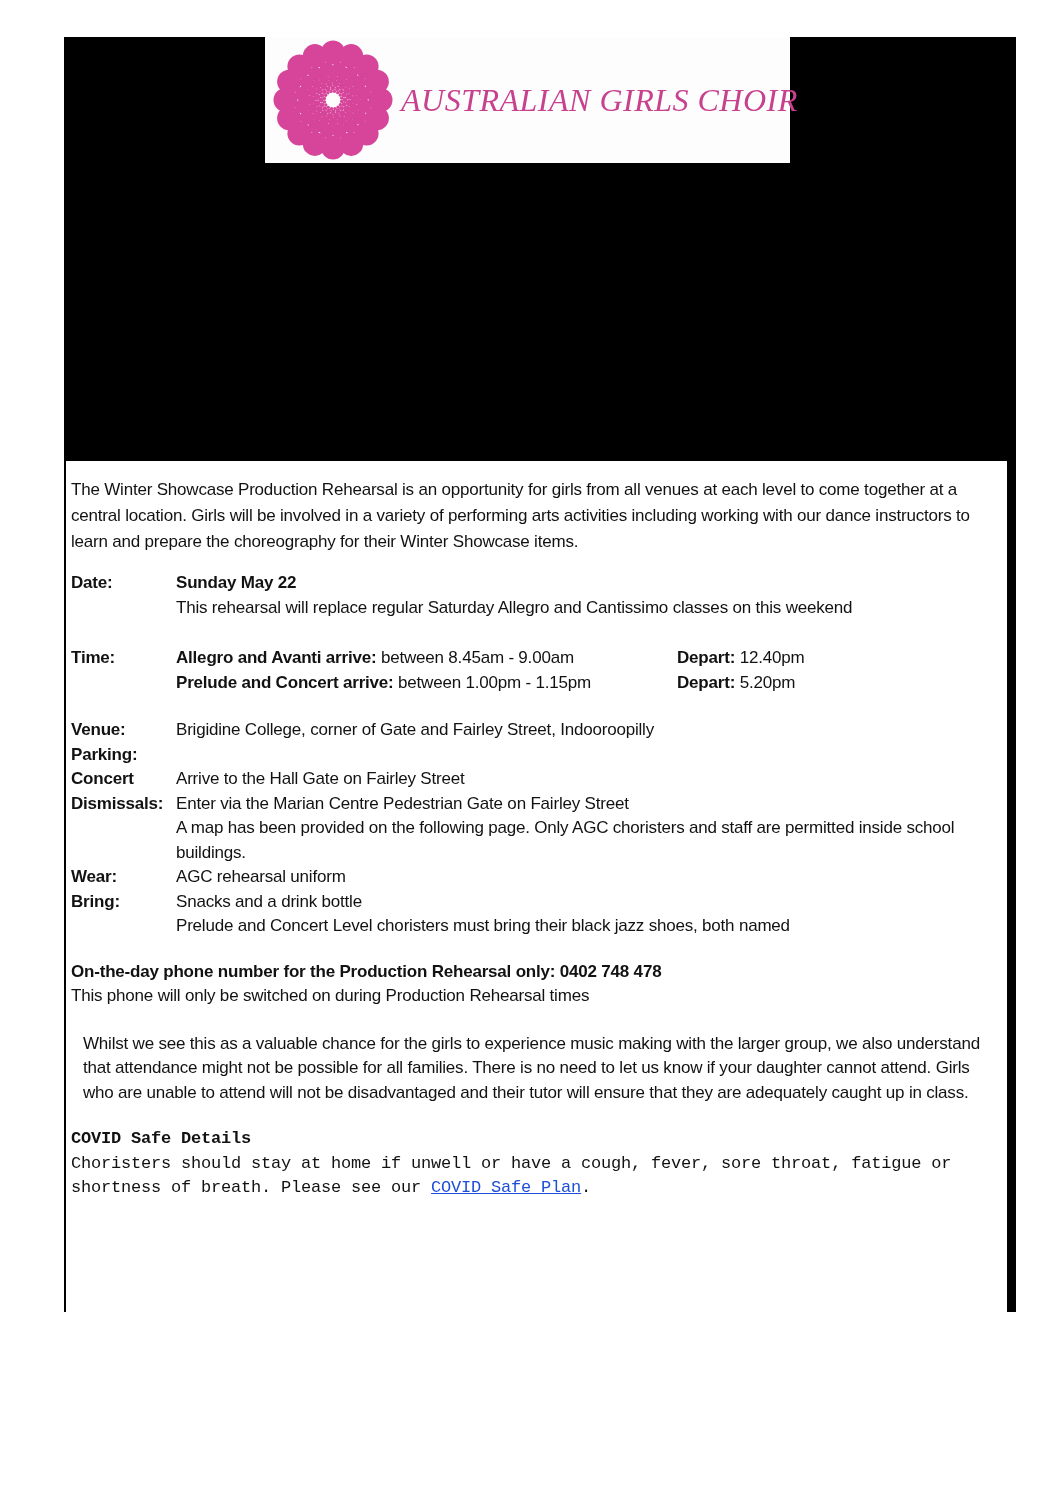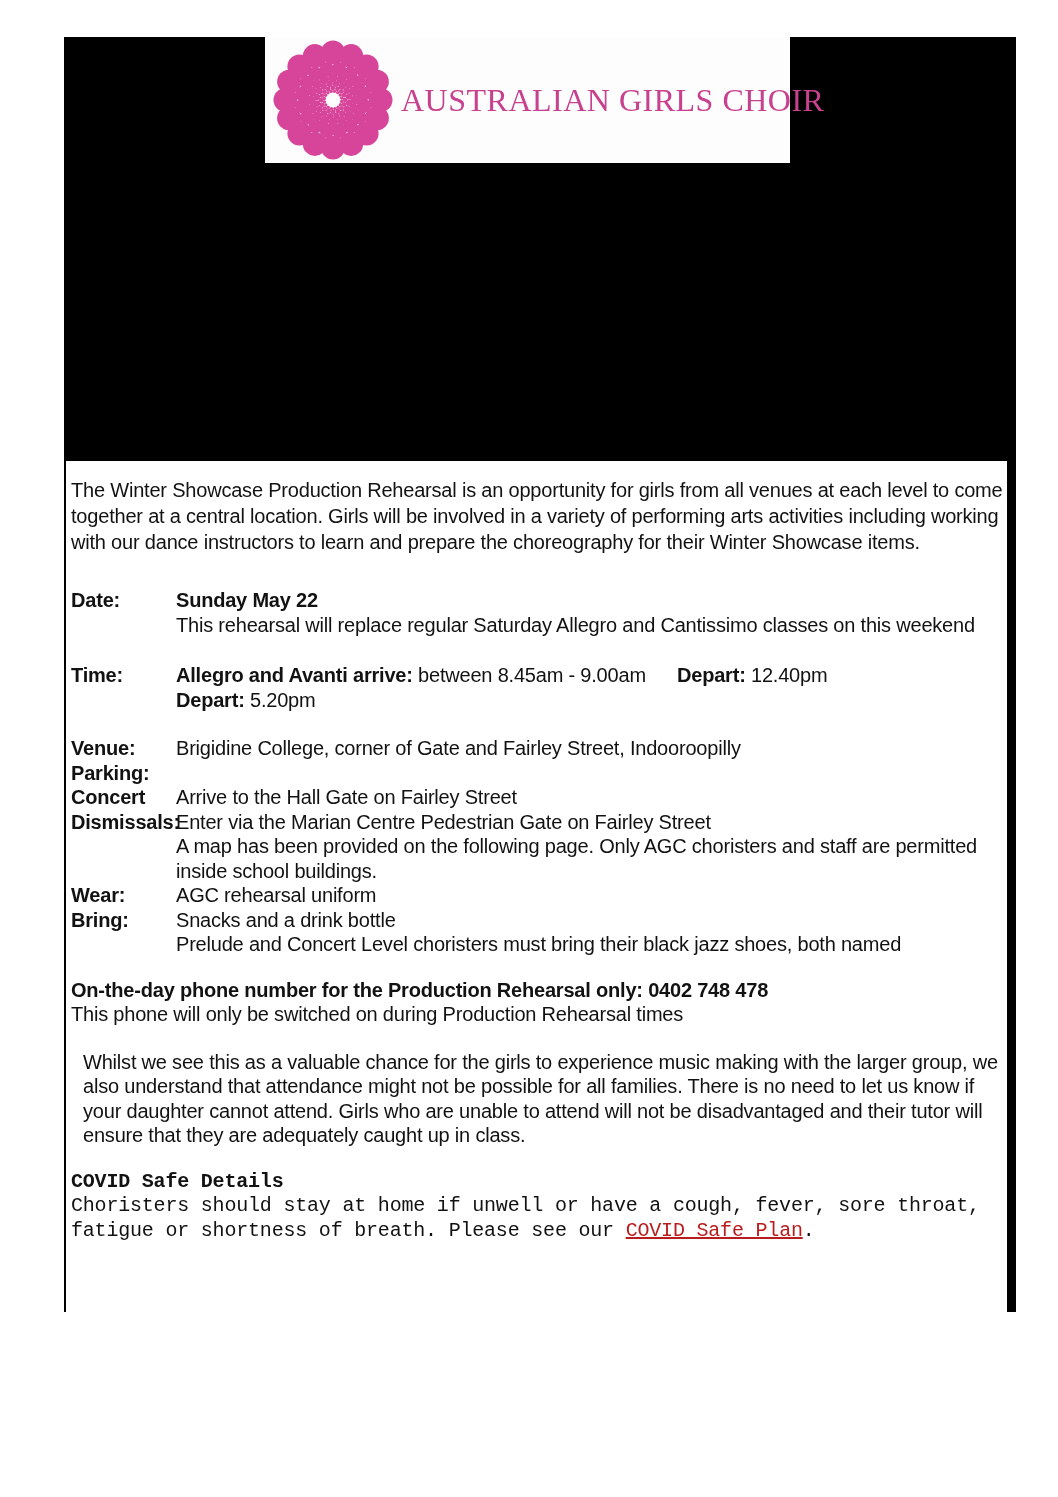"AUSTRALIAN GIRLS CHOIR" .header-band { font-style: none -> italic }
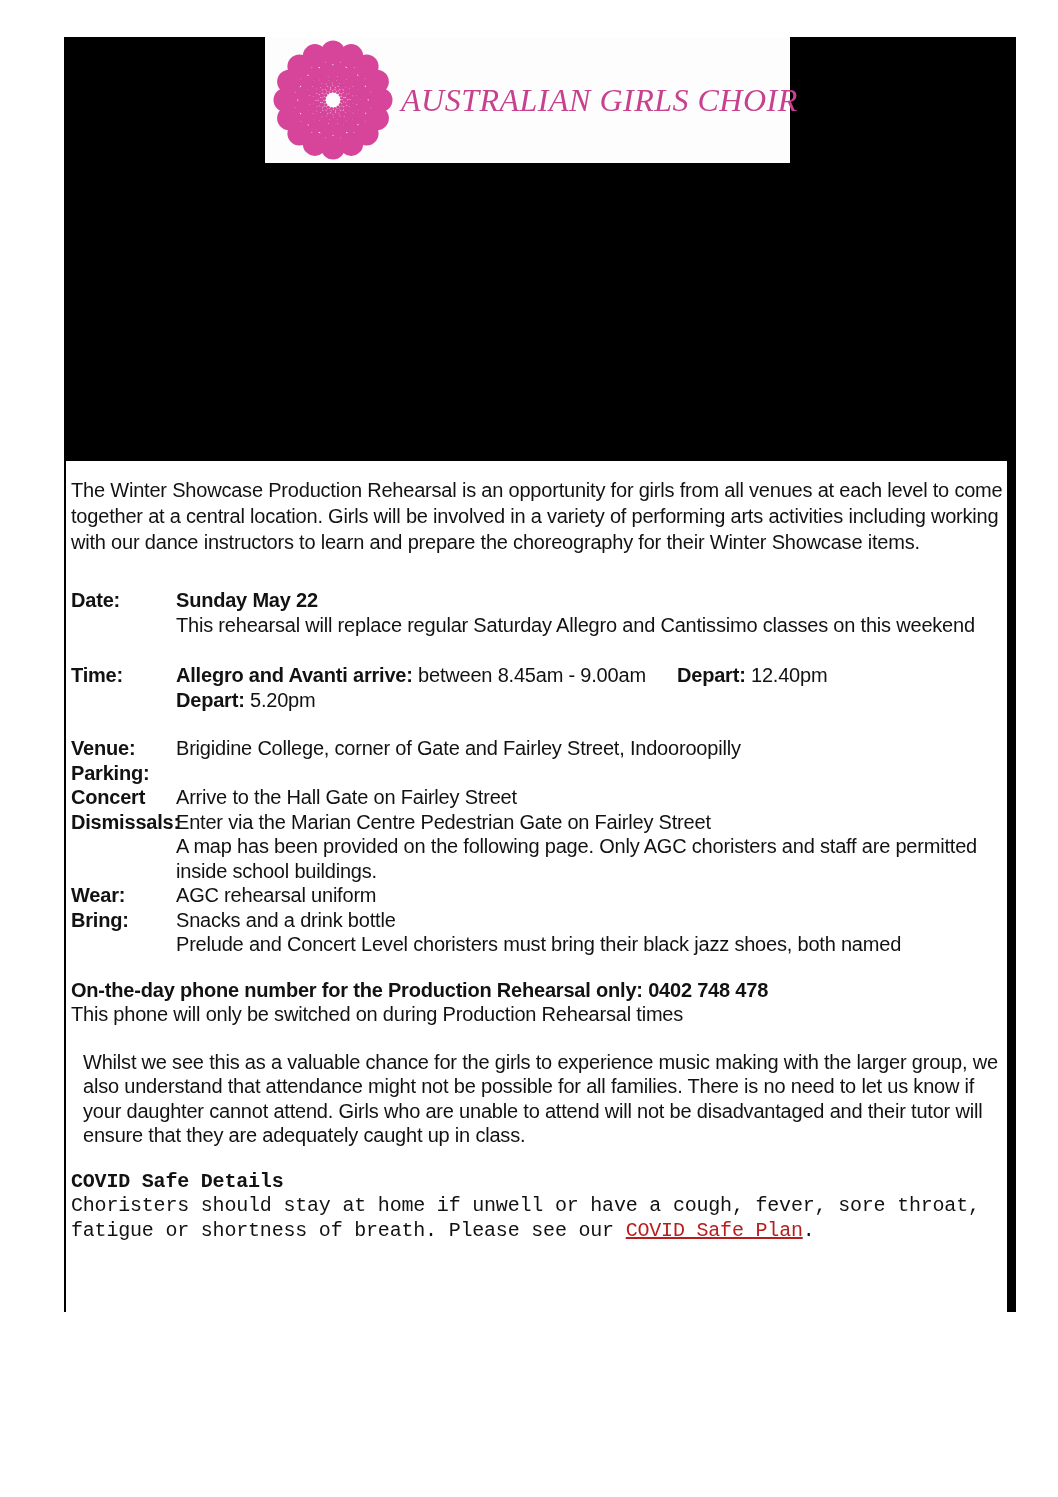"The Winter Showcase Production Rehearsal" .body-text { font-size: 20px -> 17px }
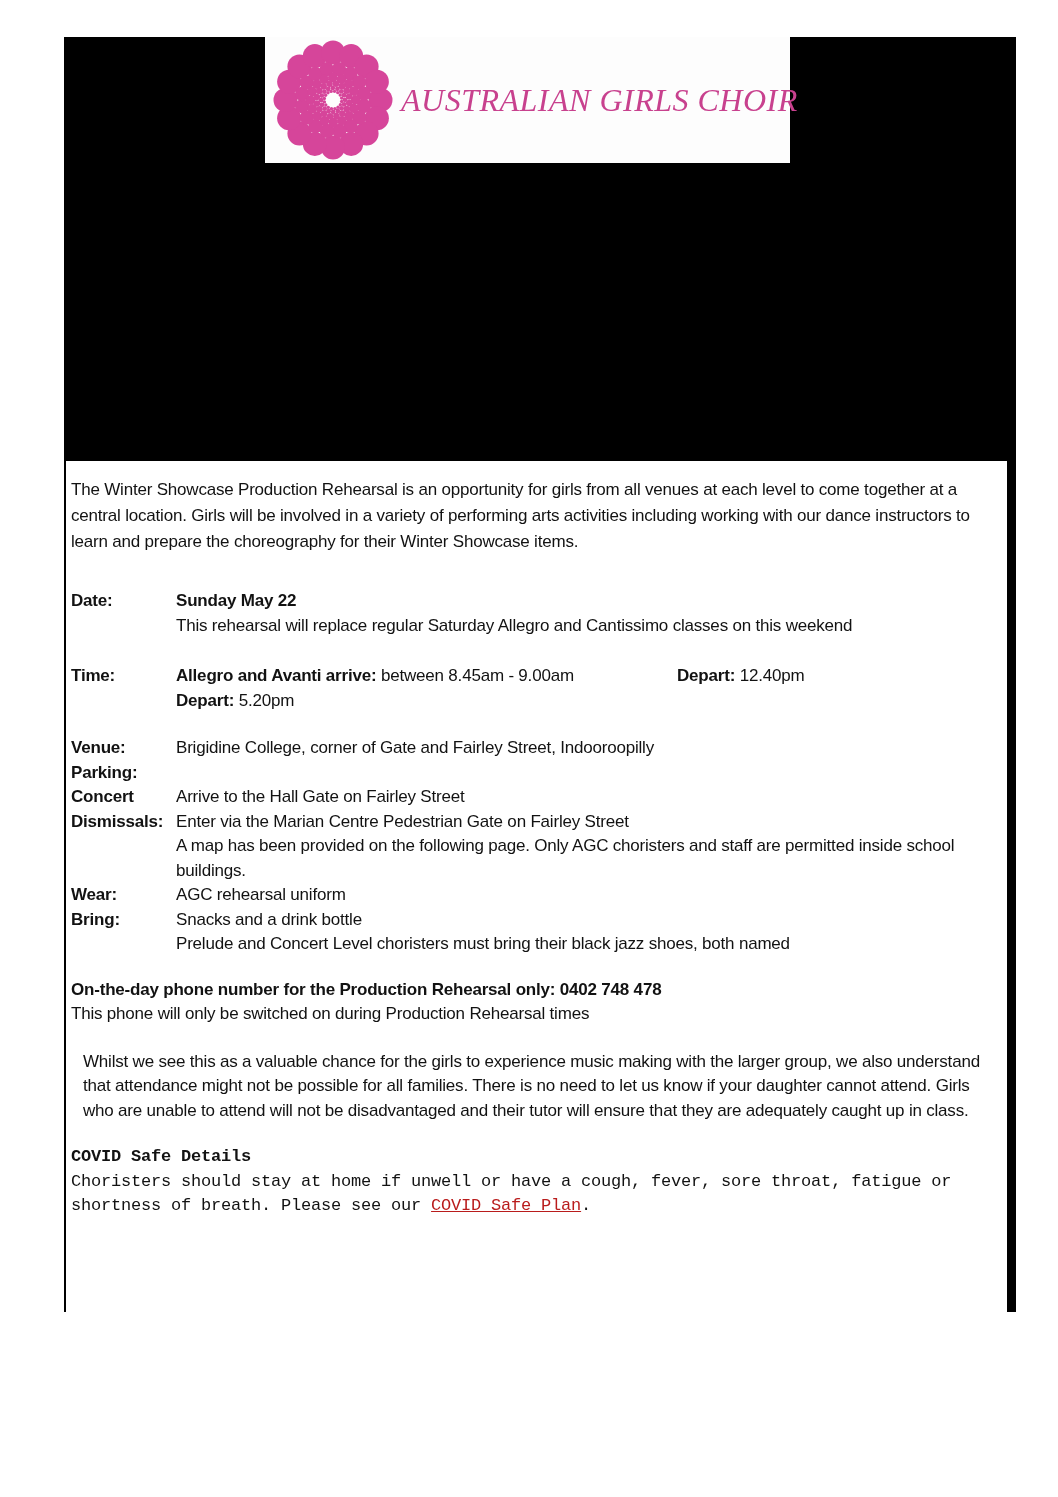"Date:" .date-block { margin-top: 33px -> 15px }
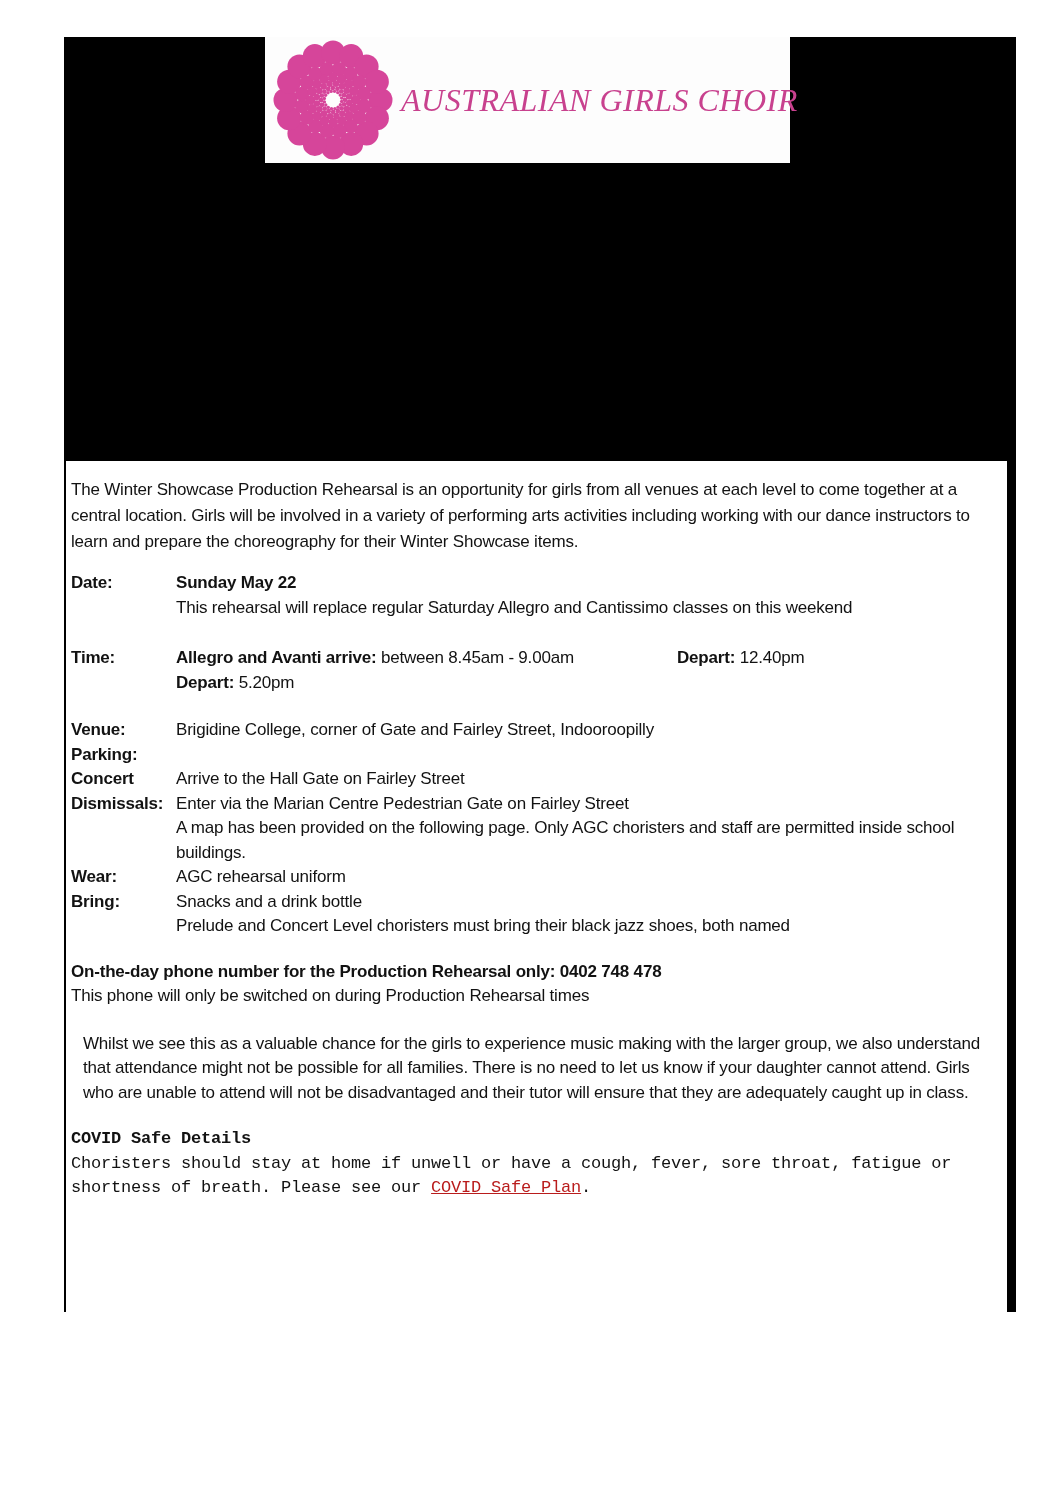"Prelude and Concert arrive: between" div { html: none -> <div><b>Prelude and Concert arrive:</b><span> between 1.00pm - 1.15pm</span></div> }
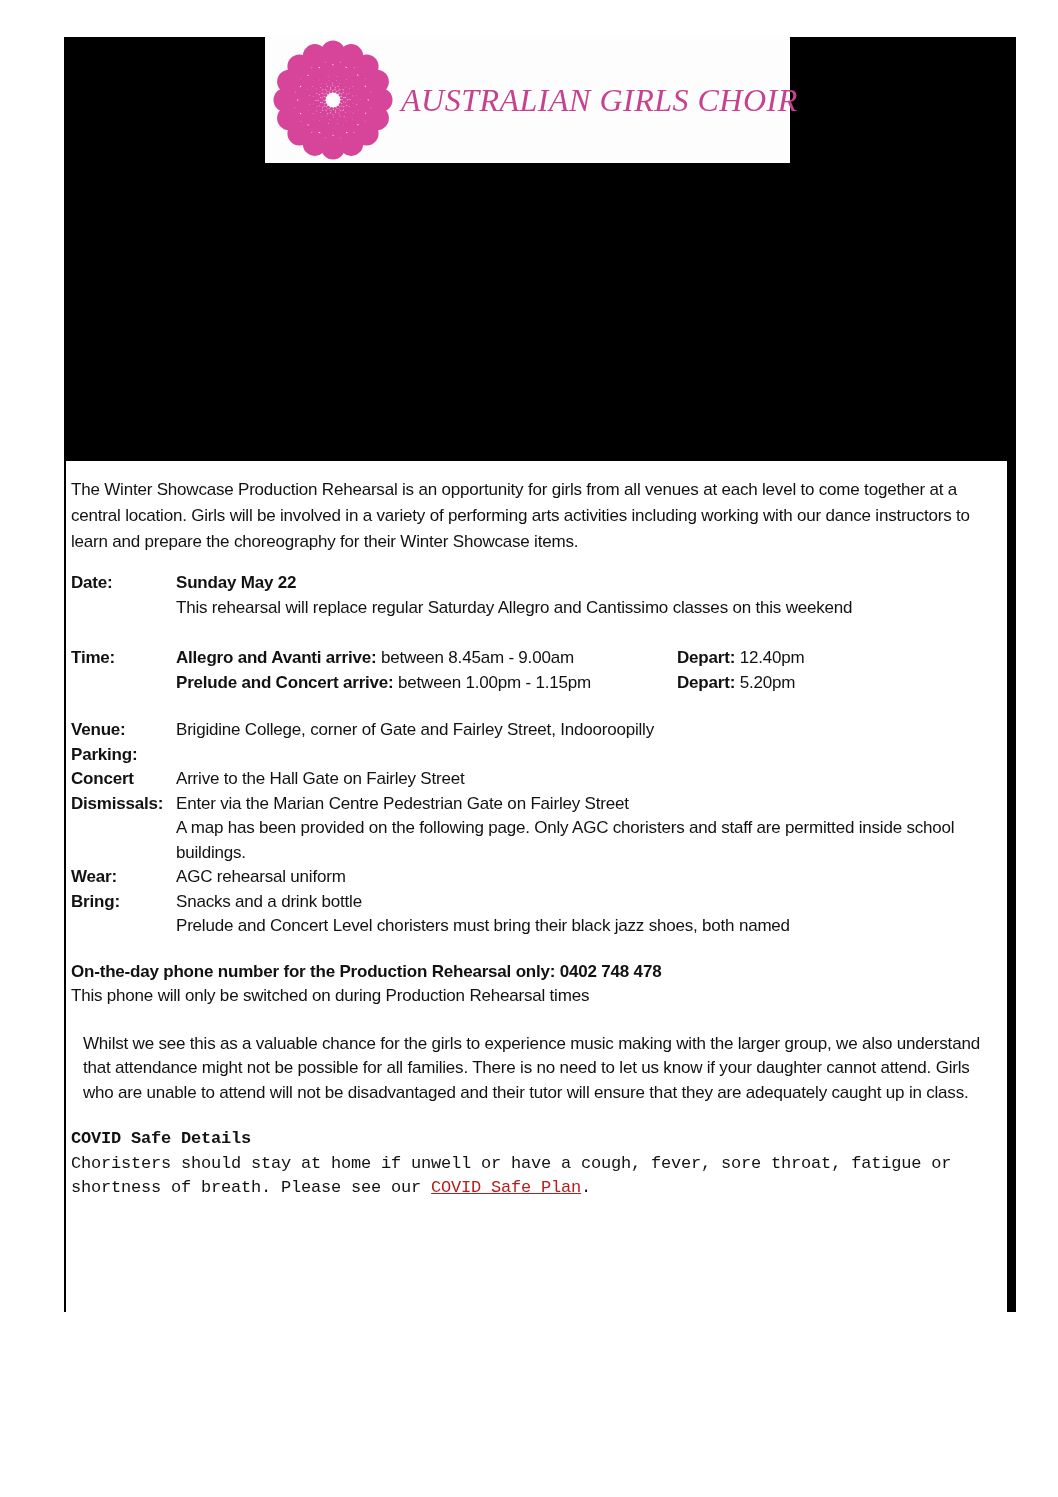"COVID Safe Plan" a.covid-link { color: #b91c1c -> #1d4ed8 }
